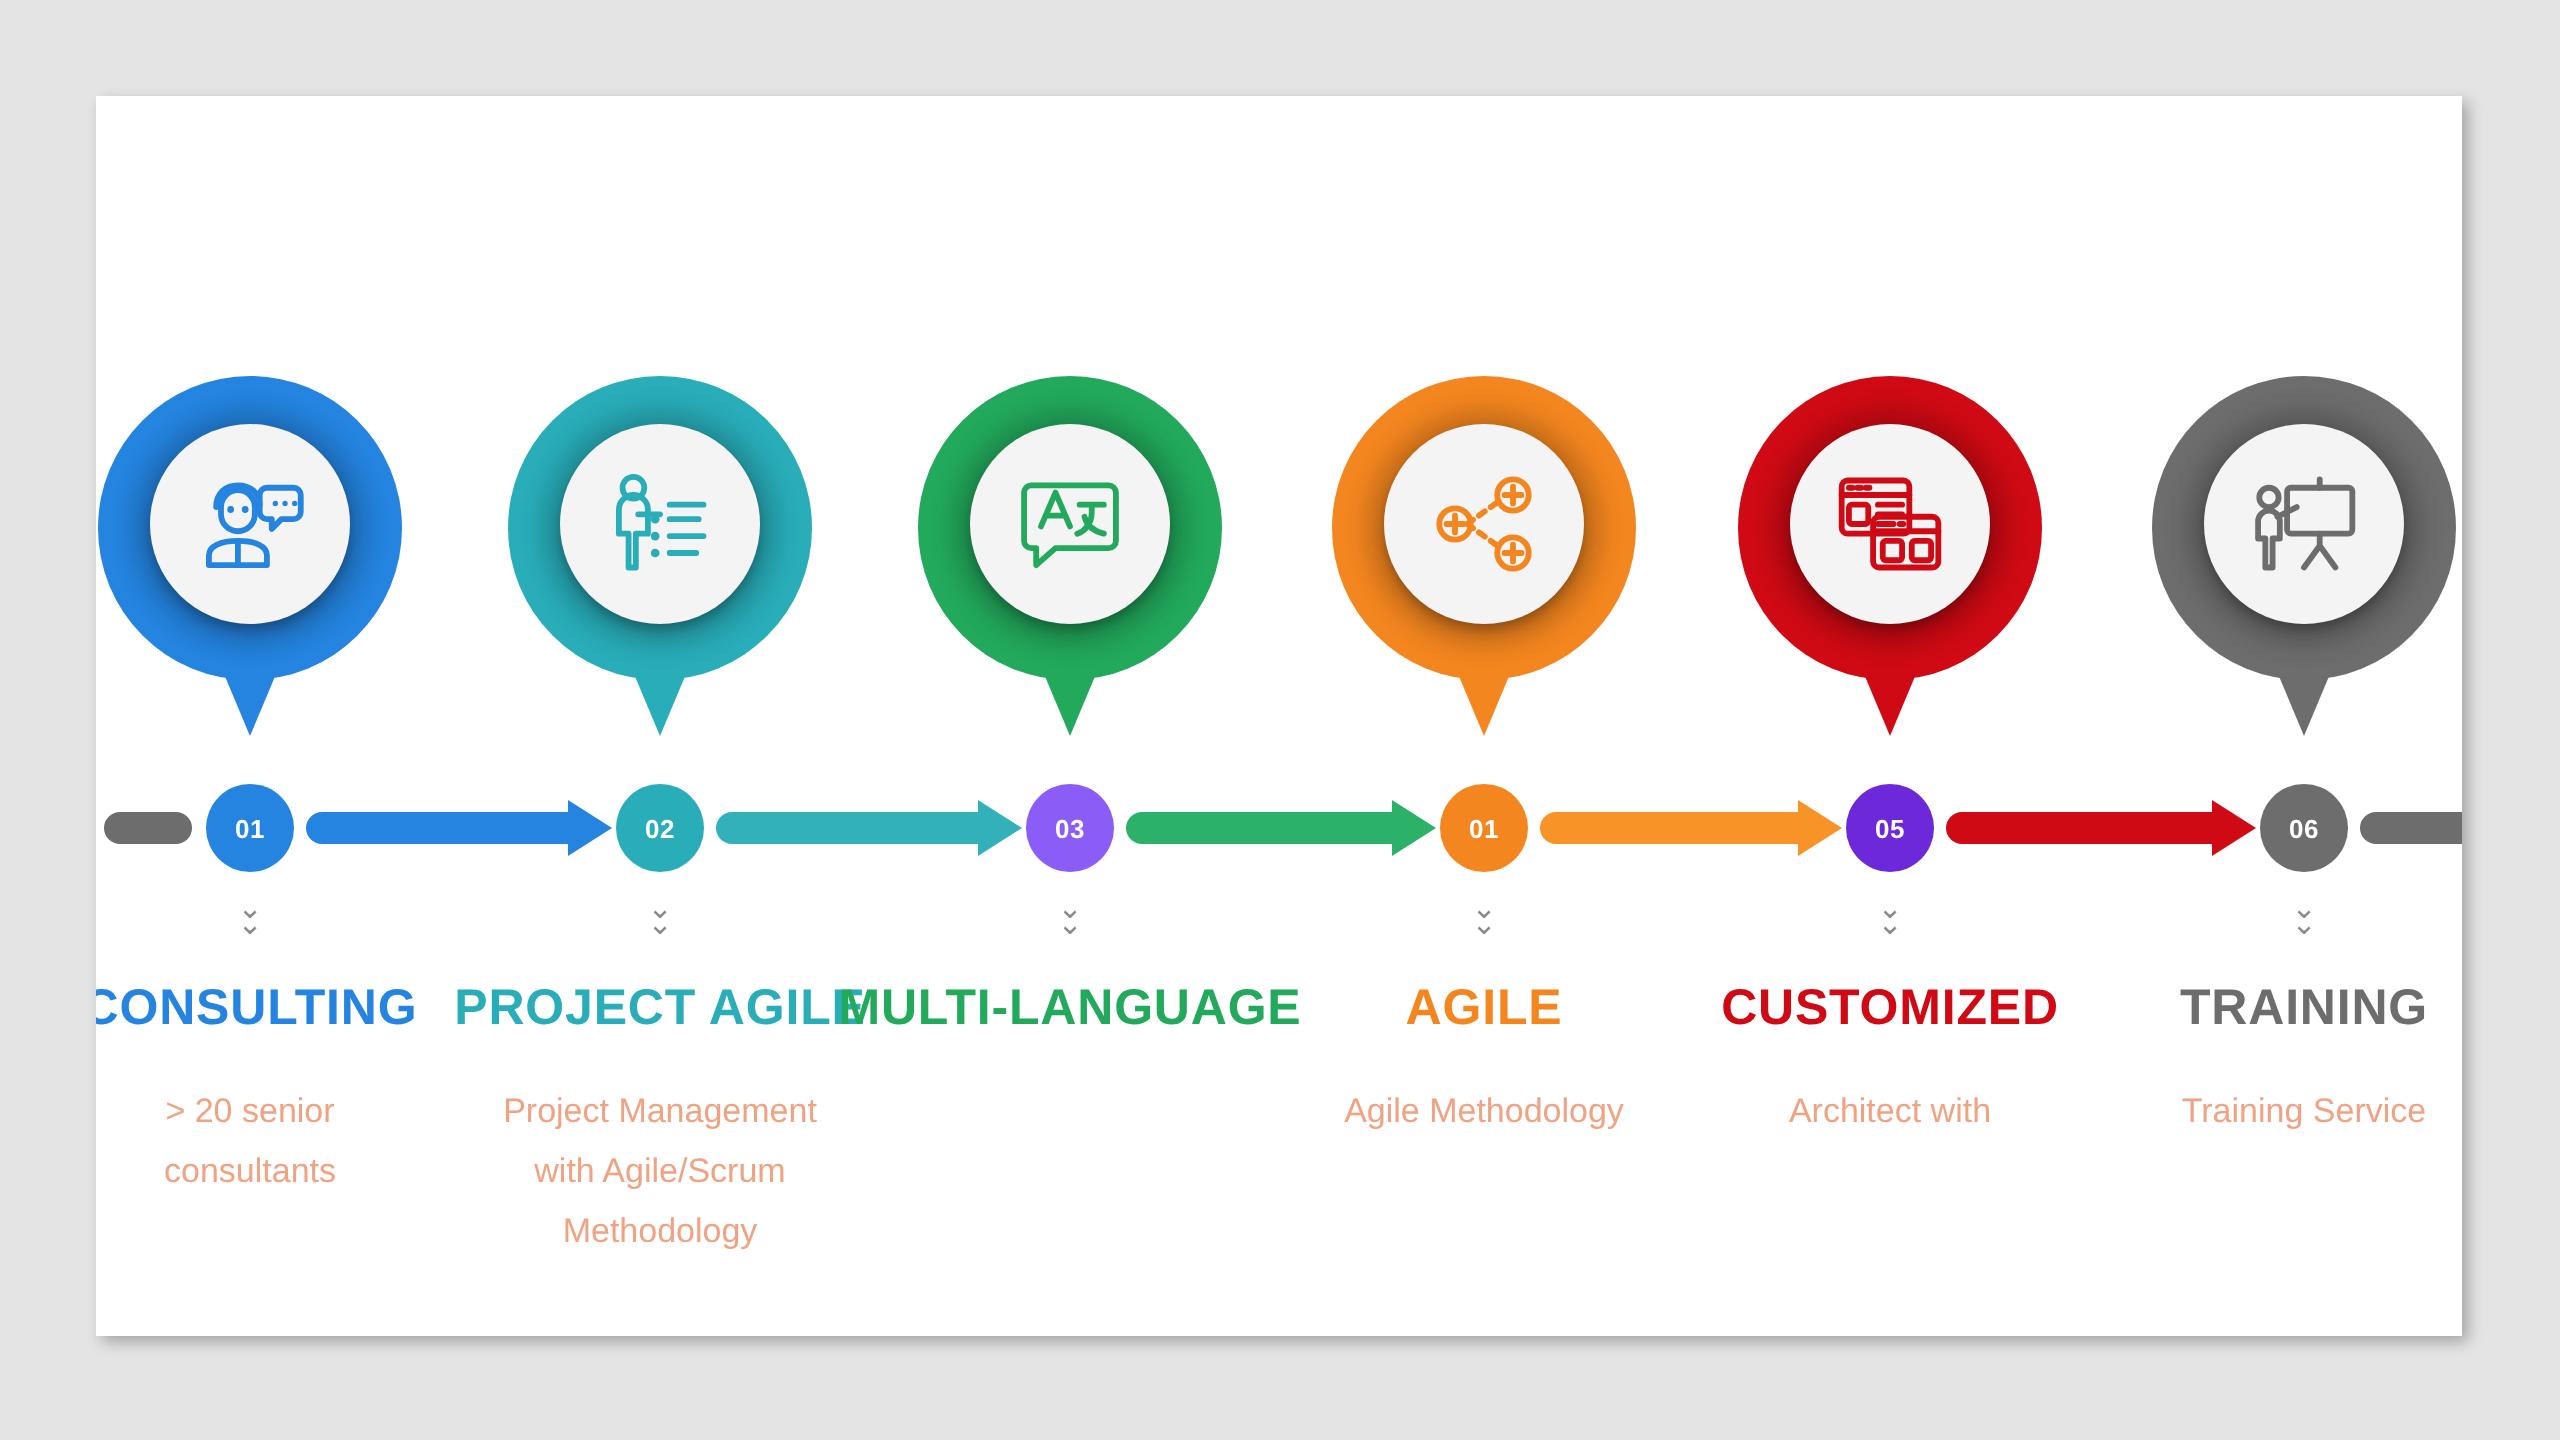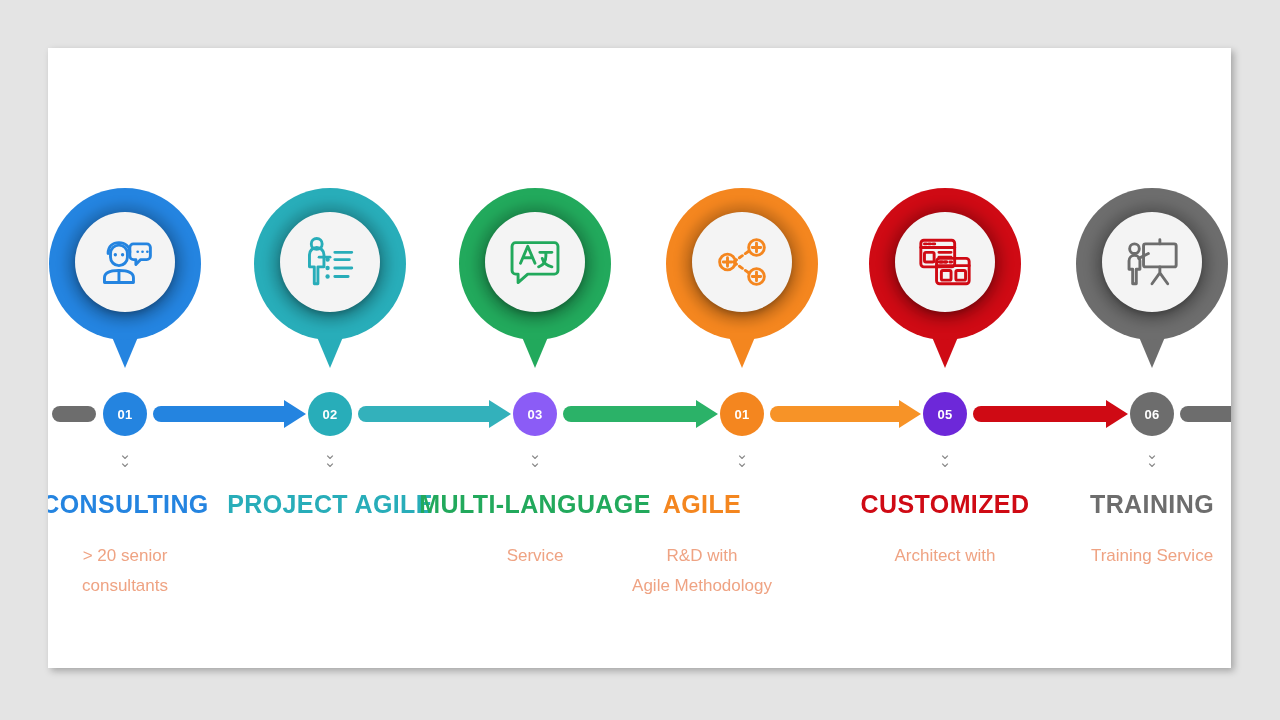"AGILE" div.step-text { left: 702px -> 742px }
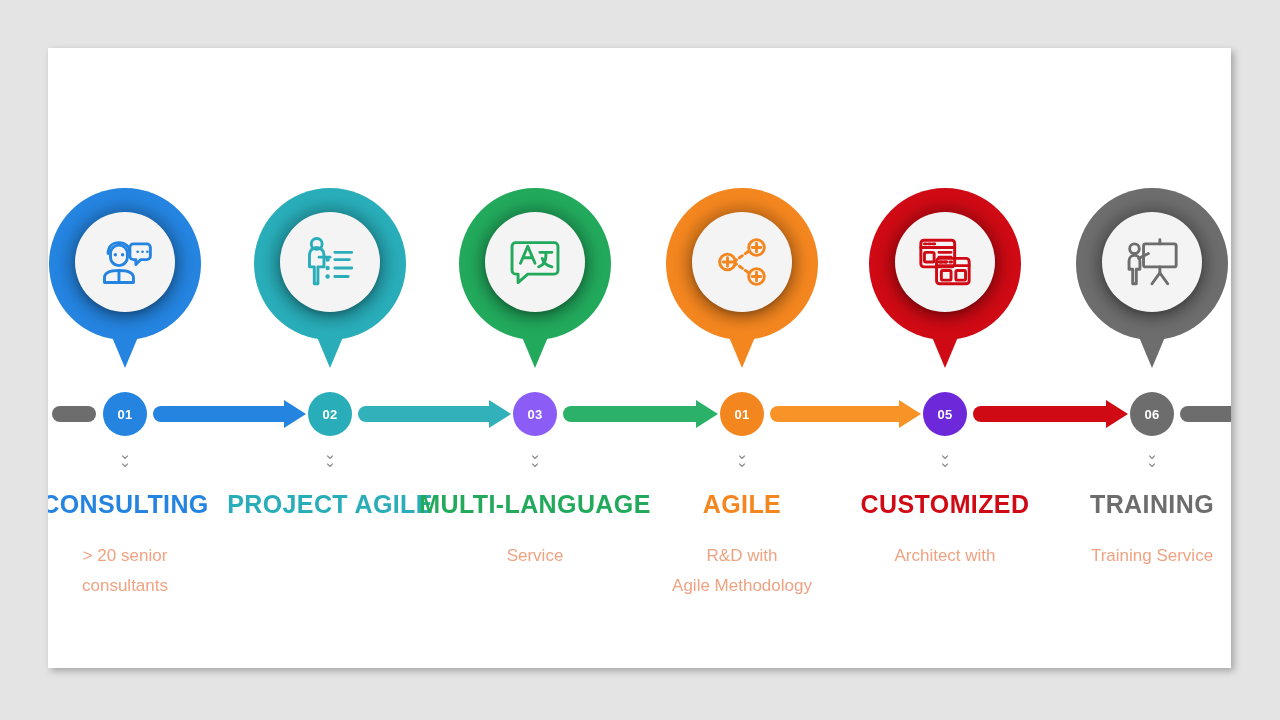"Project Management" div.step-desc { html: none -> <div> <div>Project Management</div> <div>with Agile/Scrum</div> <div>Methodology</div> </div> }
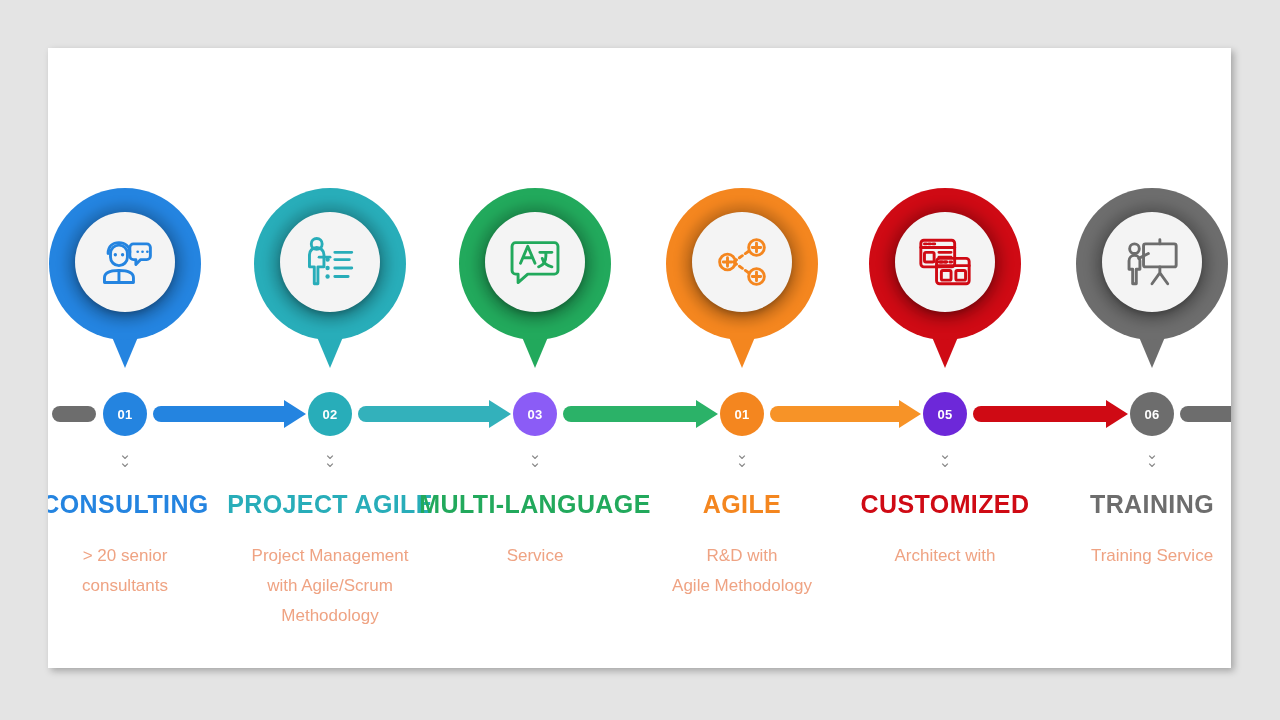"Service" div { html: <div>Service</div> -> none }
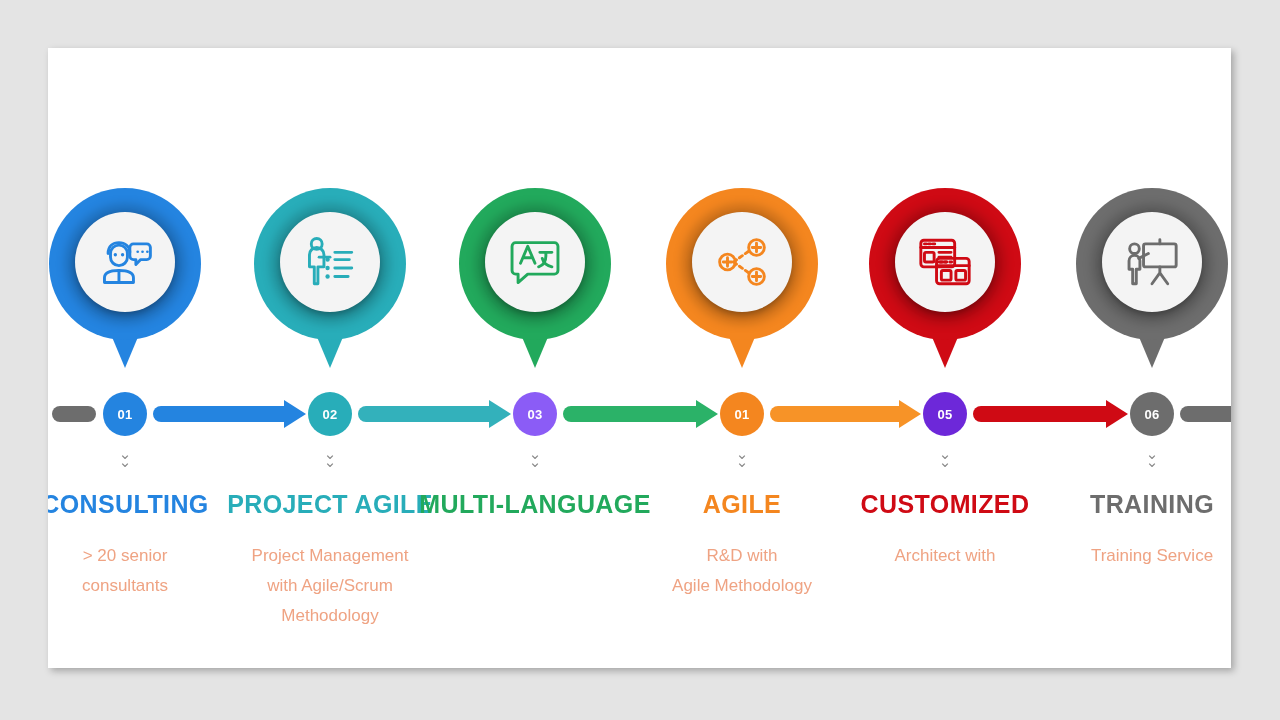"R&D with" div { html: <div>R&amp;D with</div> -> none }
